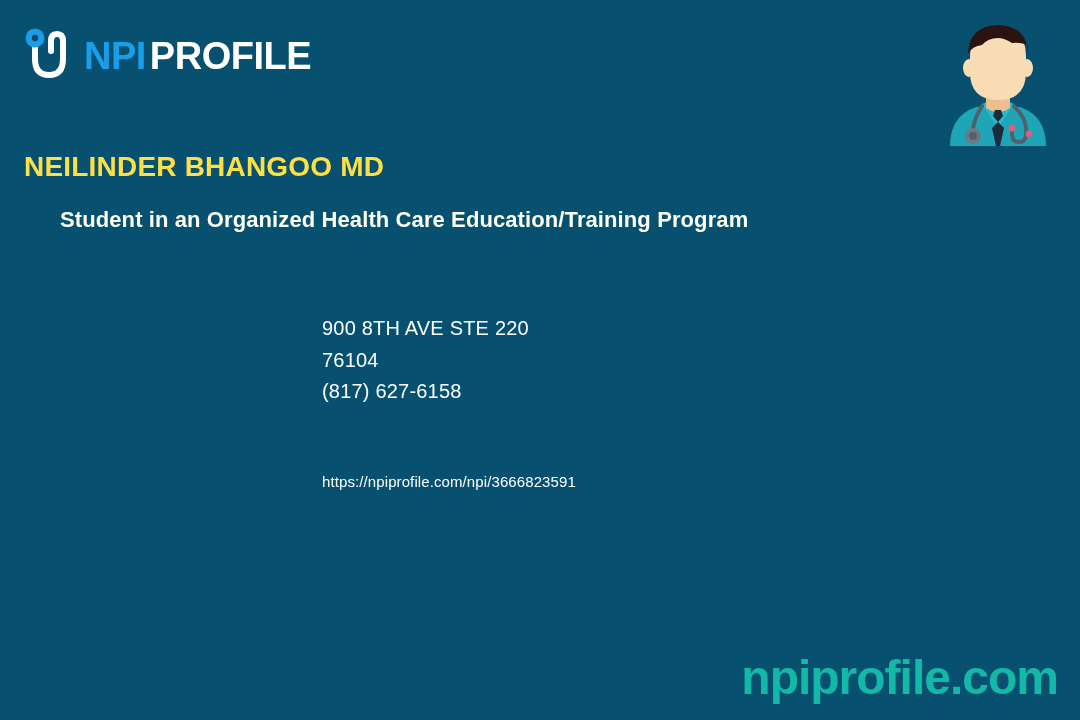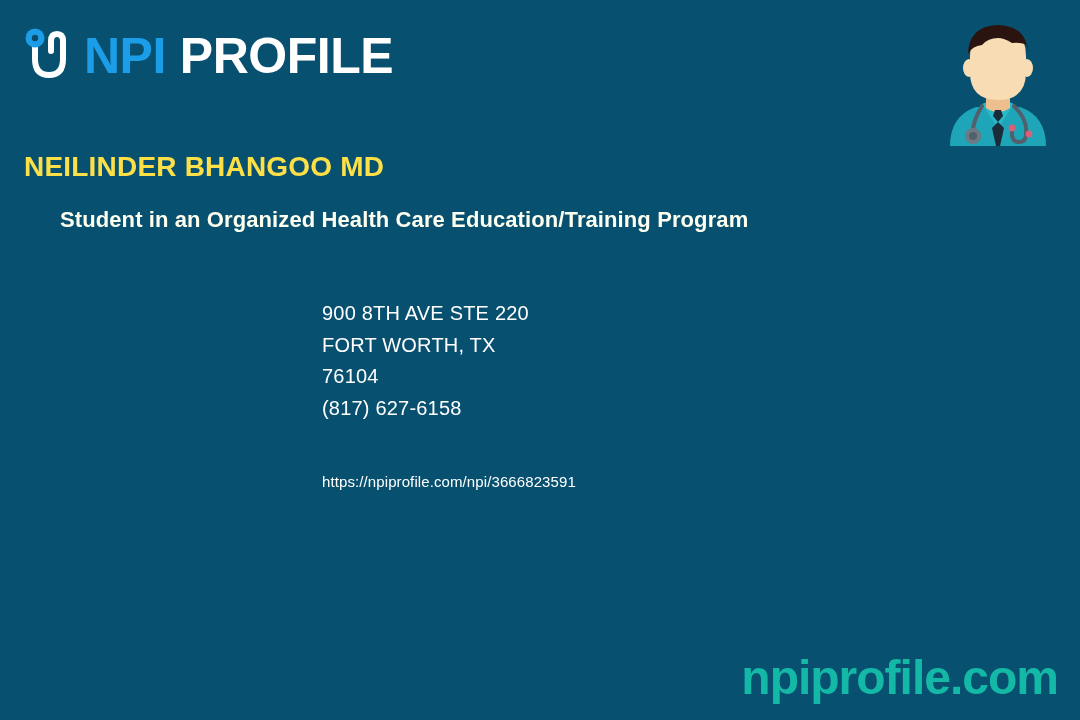"NPI" .brand-text { font-size: 50px -> 38px }
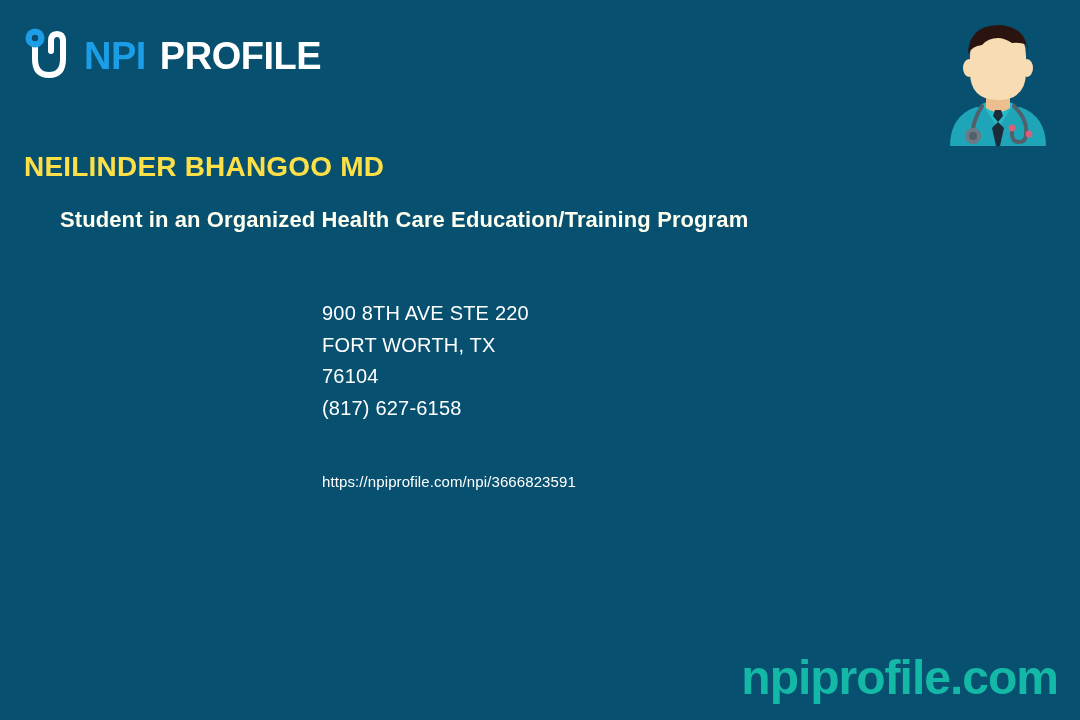"PROFILE" .brand-profile { margin-left: 14px -> 4px }
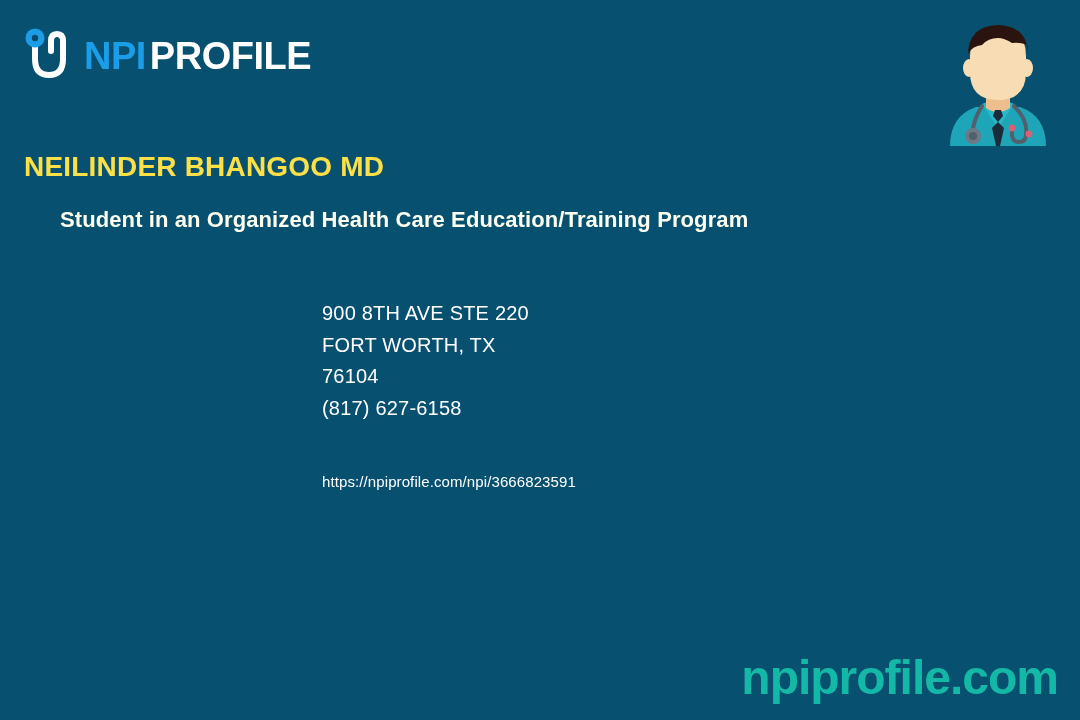"900 8TH AVE STE 220" .address-block { top: 298px -> 313px }
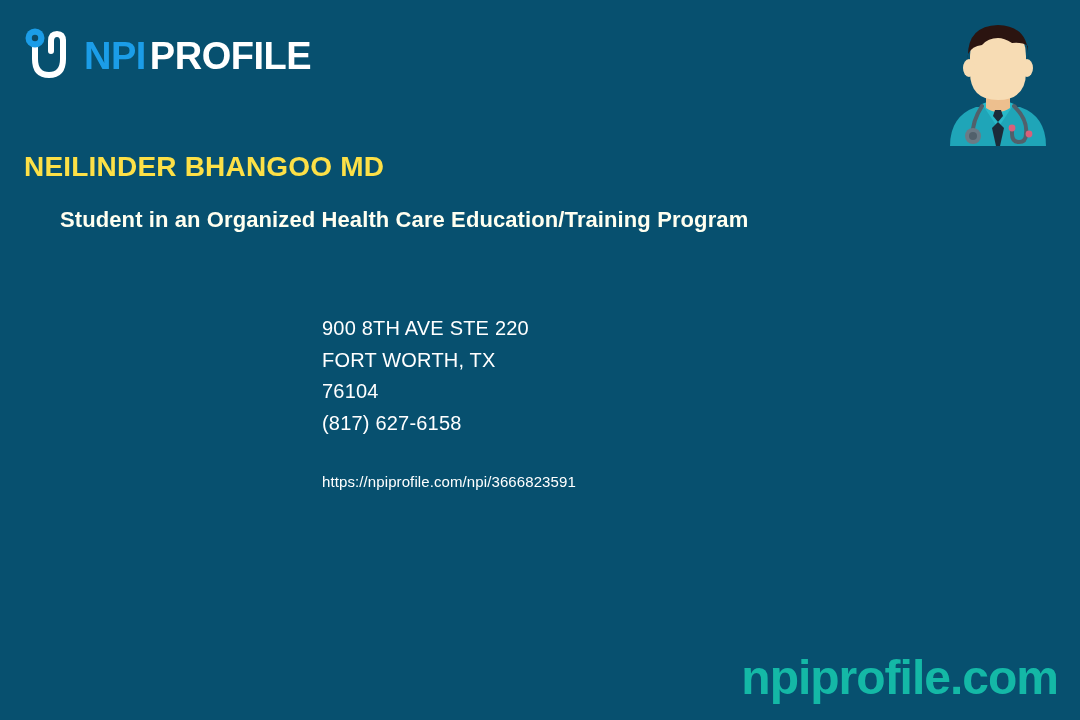"FORT WORTH, TX" div.address-line { html: <div>FORT WORTH, TX</div> -> none }
